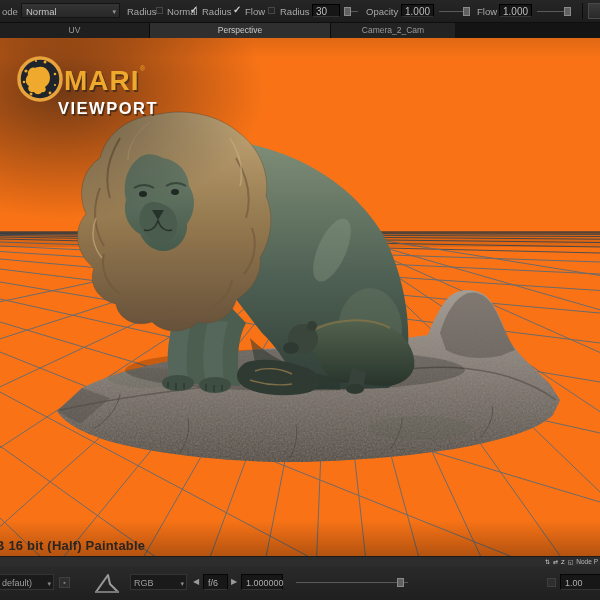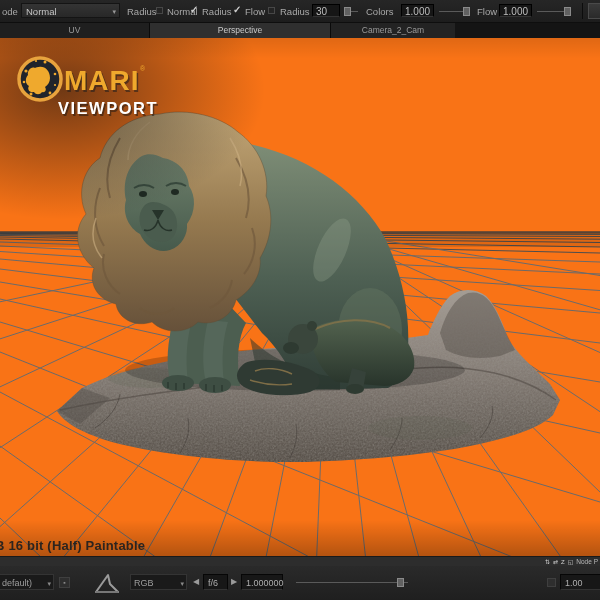"Colors" span.tt { text: Colors -> Opacity }
